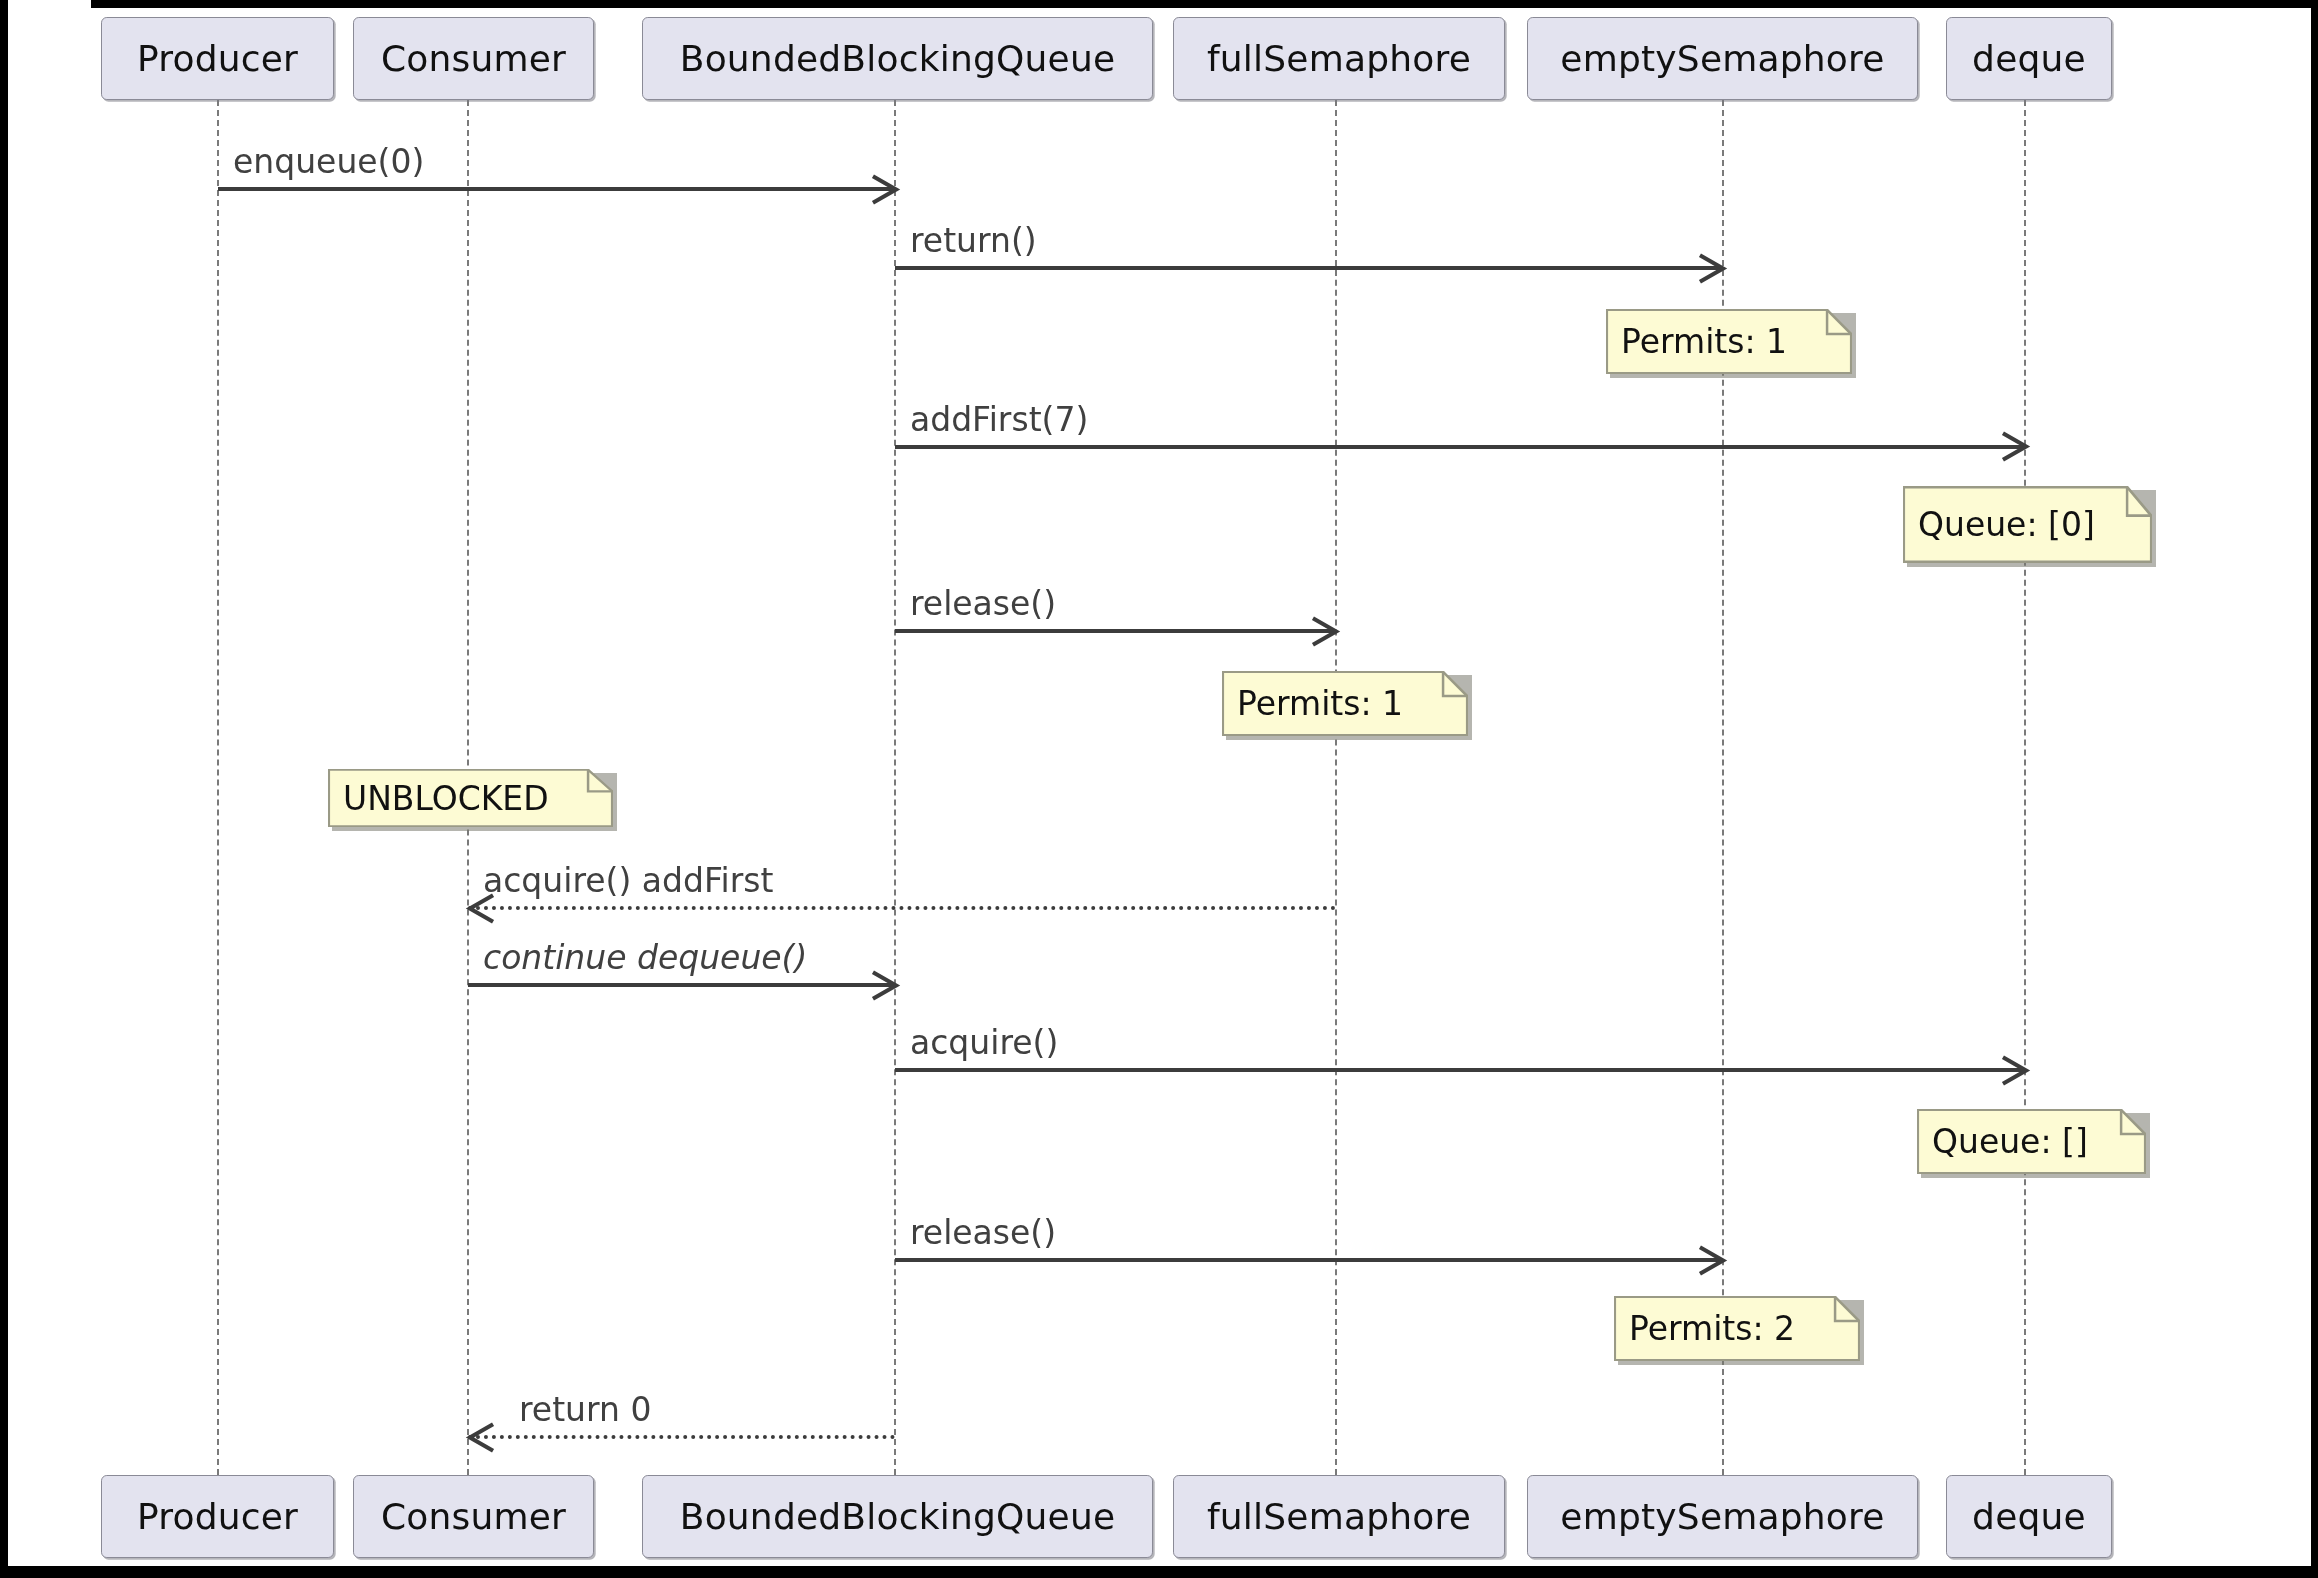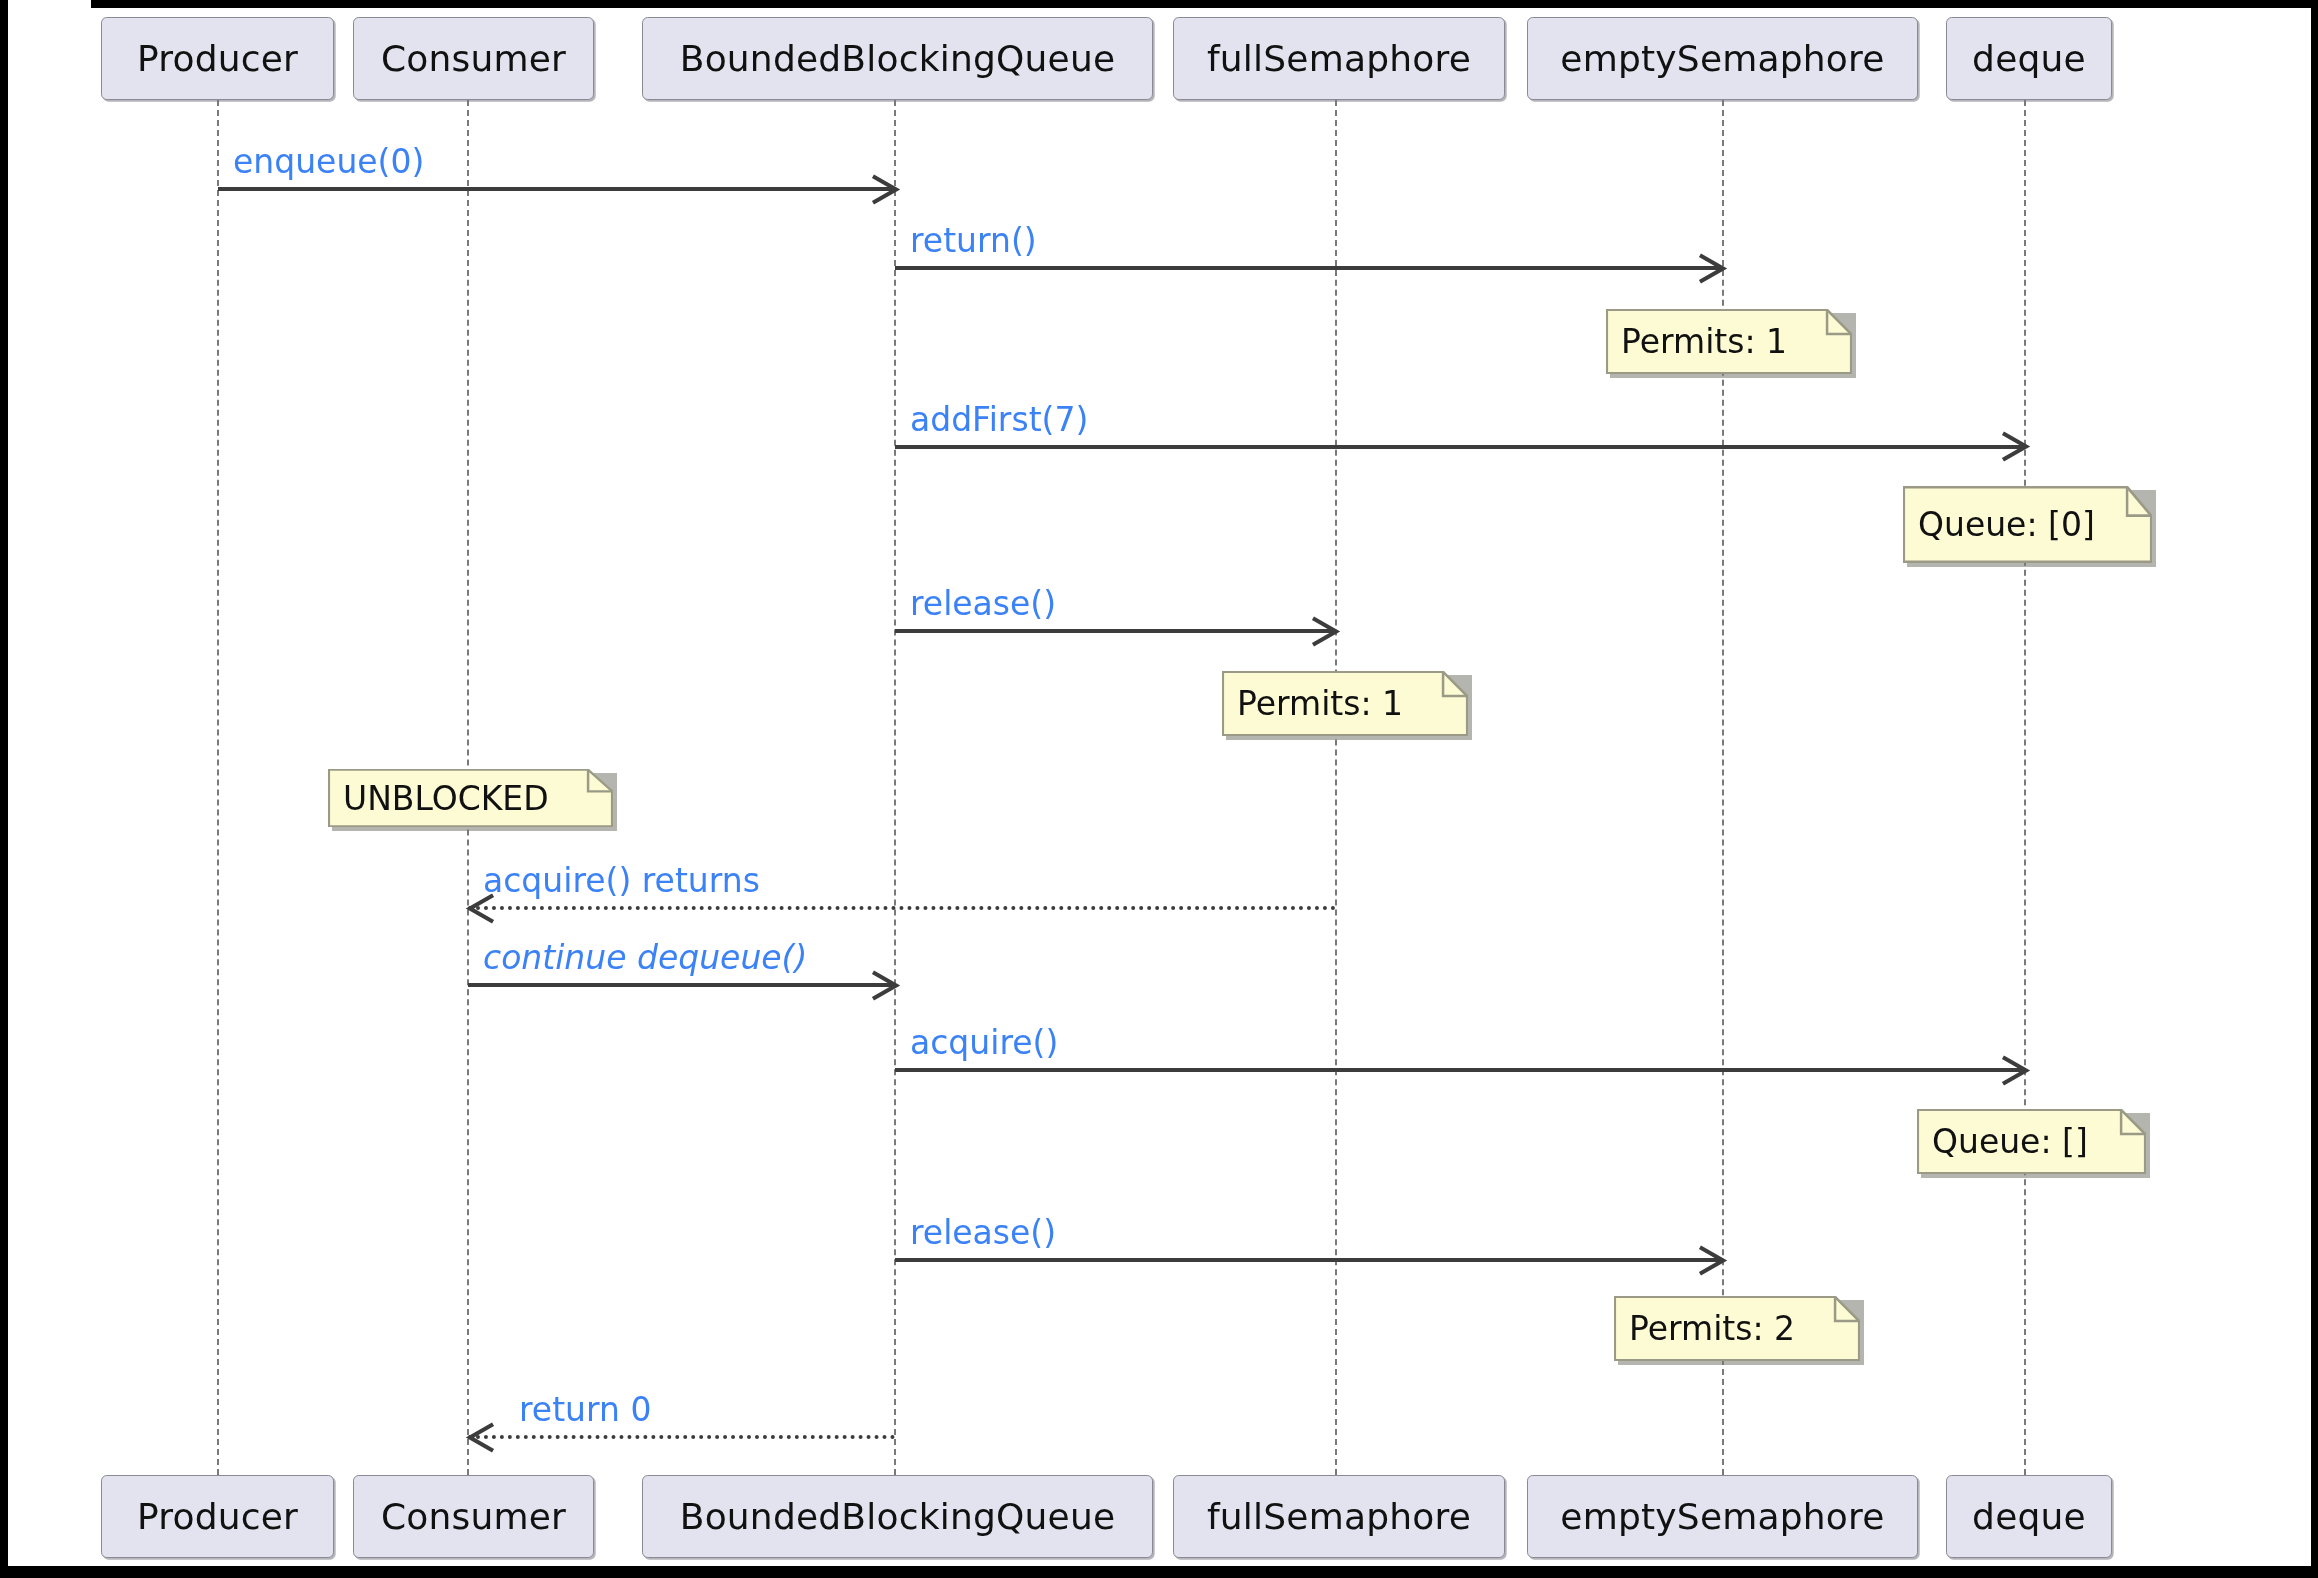"enqueue(0)" .msg-label { color: #3b82f6 -> #404040 }
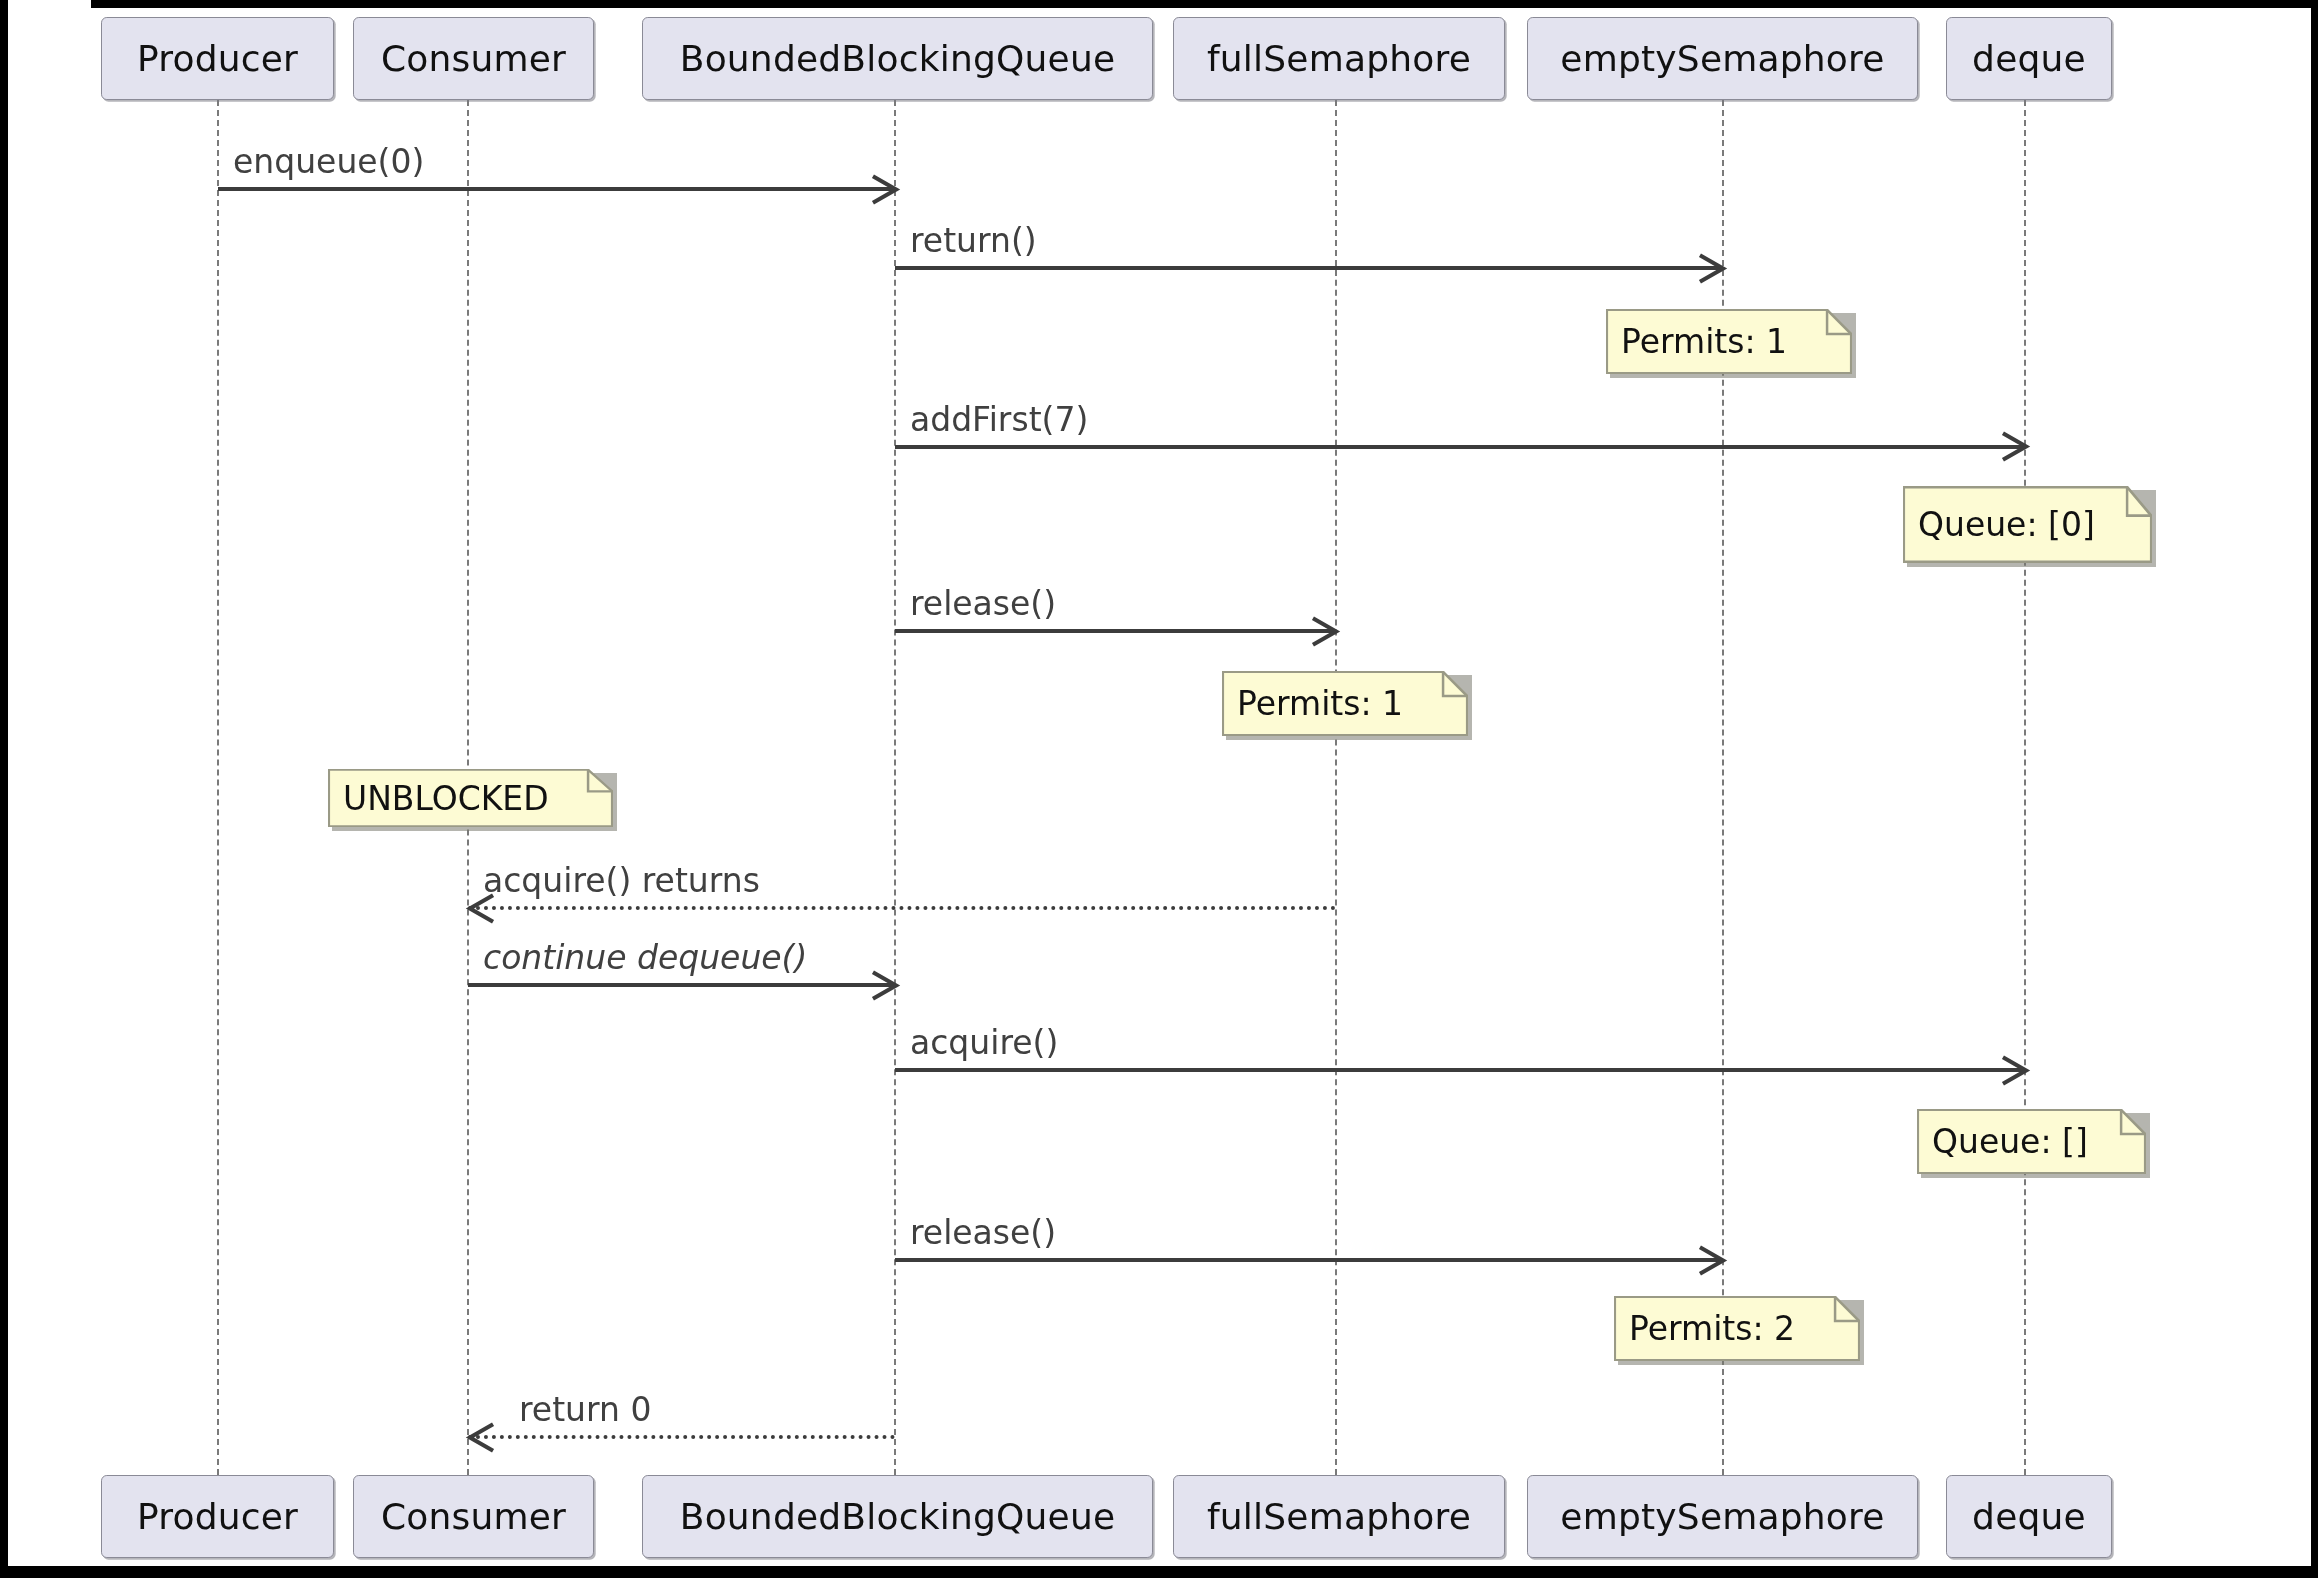"acquire() returns" div.msg-label { text: returns -> addFirst }
